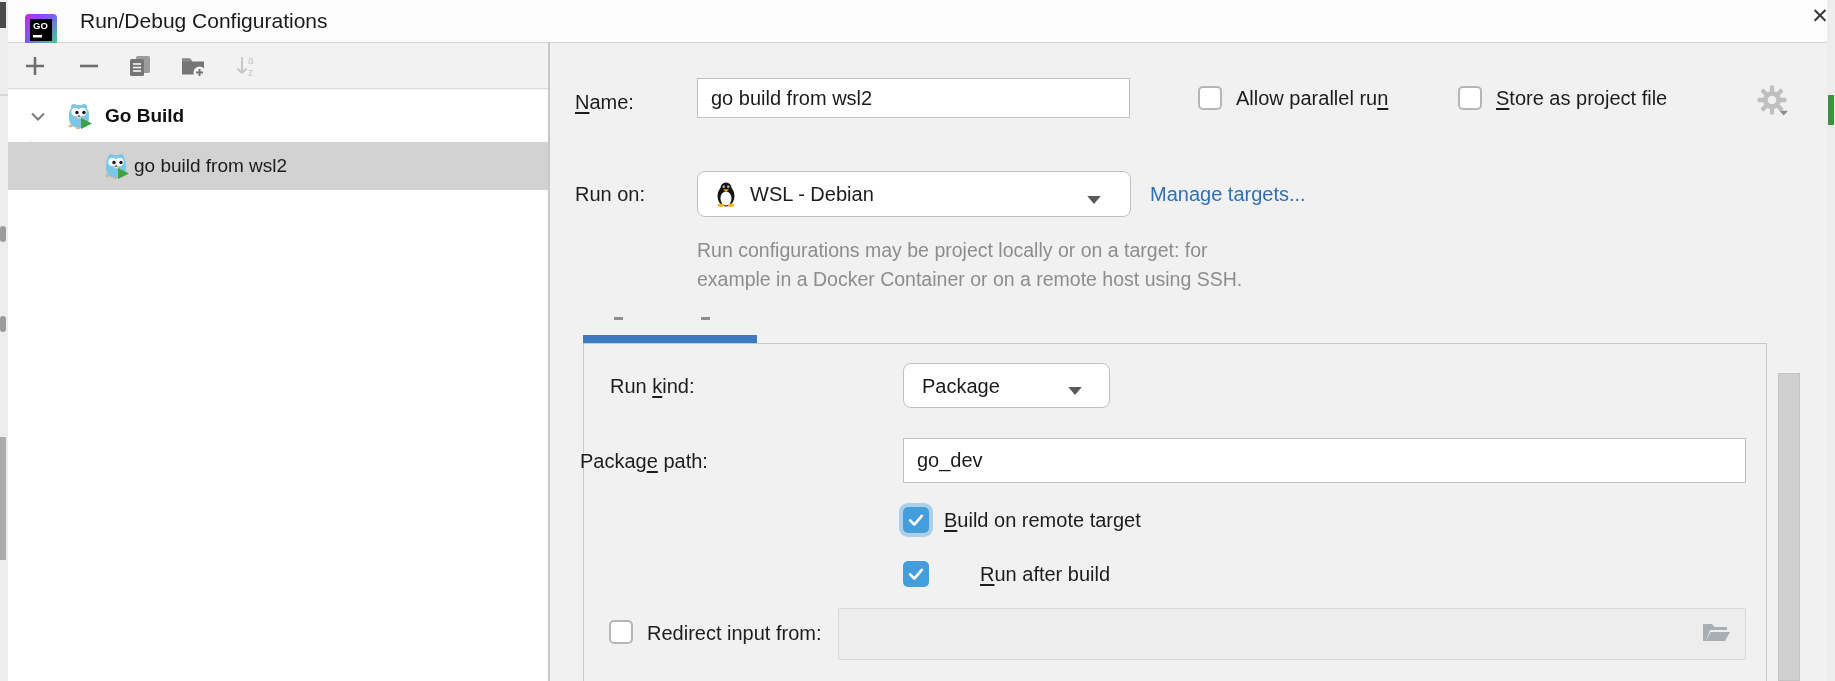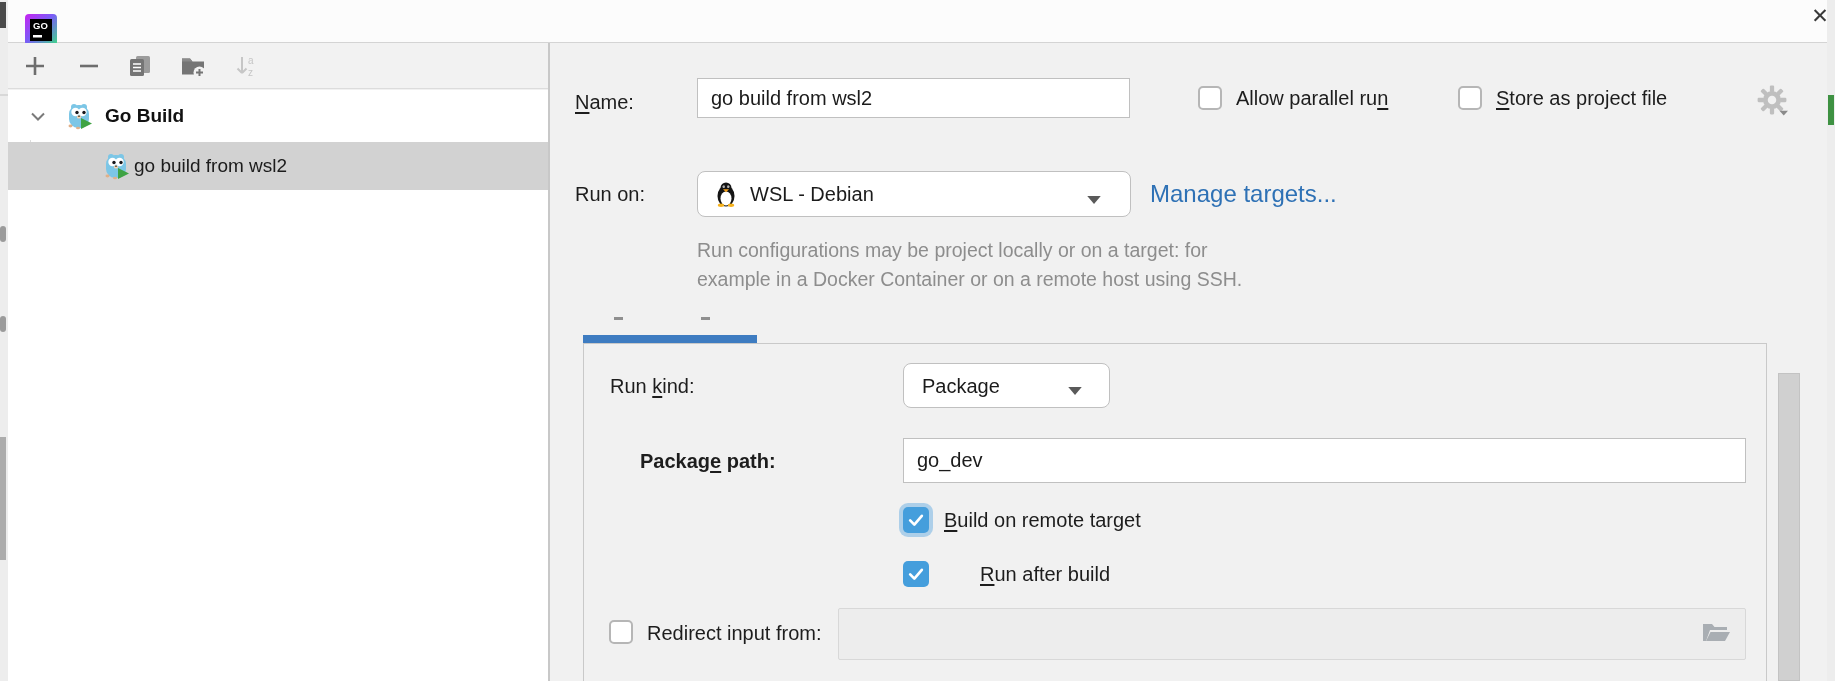"Run/Debug Configurations" div.abs { html: none -> <div>Run/Debug Configurations</div> }
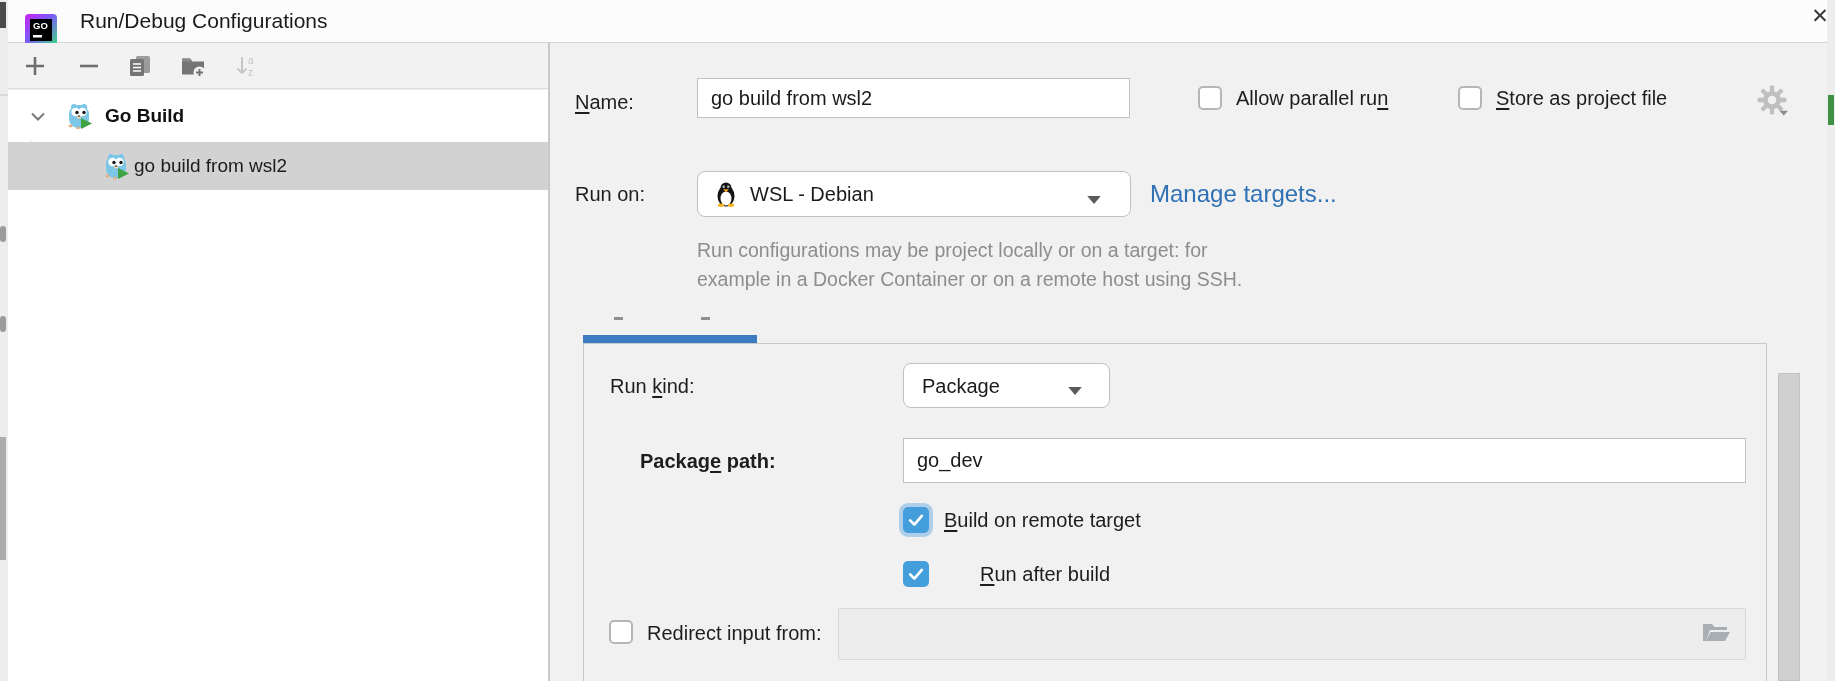"Manage targets..." .link { font-size: 24px -> 20px }
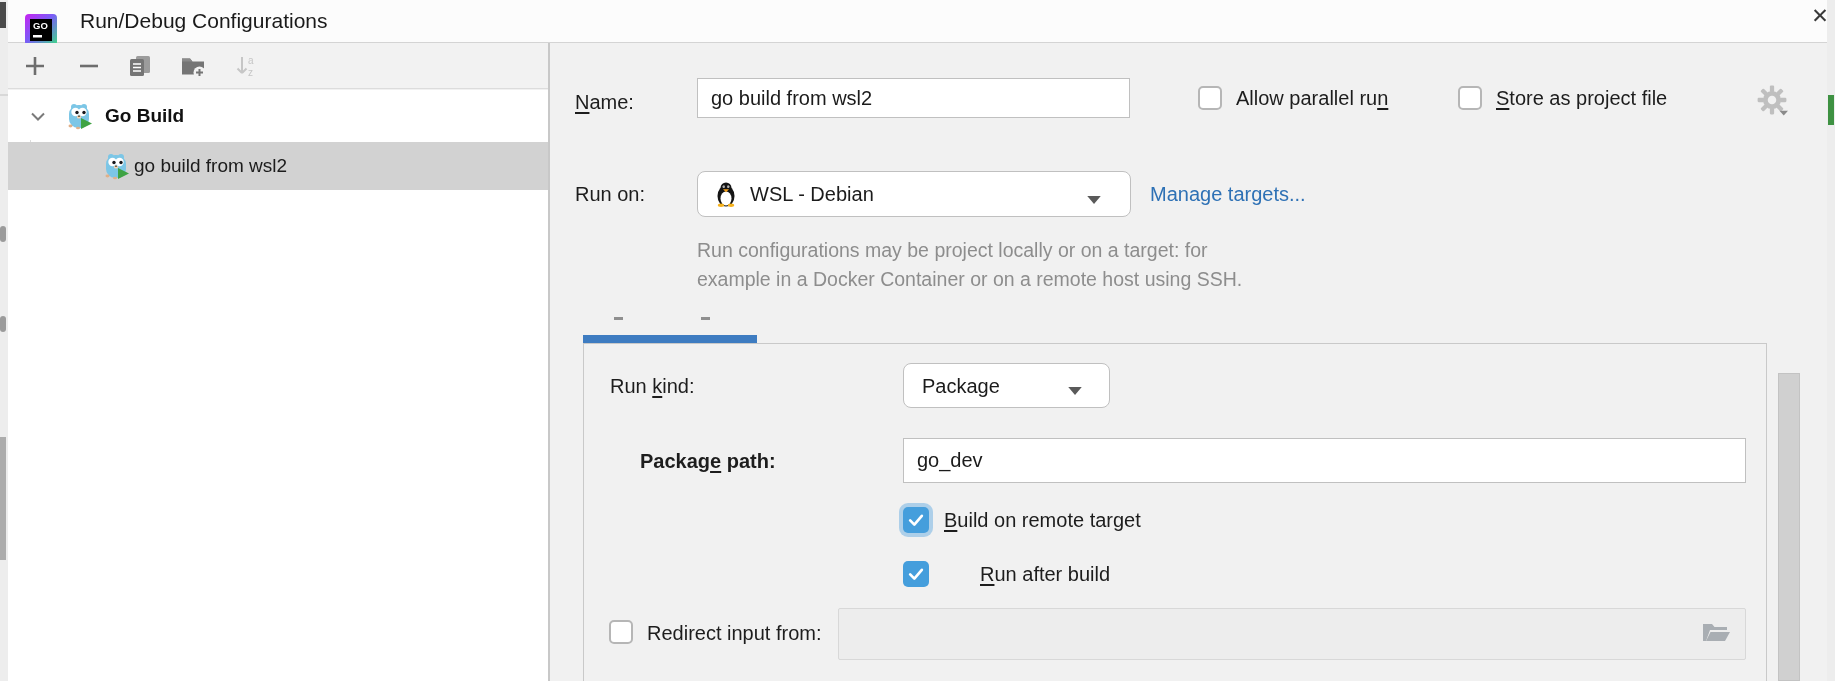"Package path:" div.abs { font-weight: bold -> none; left: 640px -> 580px }
